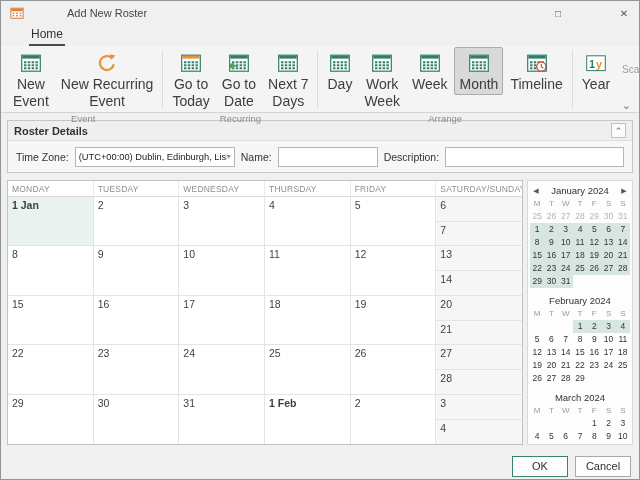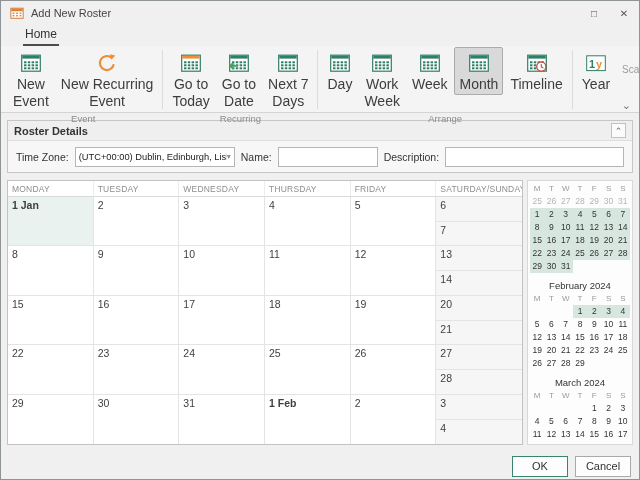"Add New Roster" .titlebar { gap: none -> 36px }
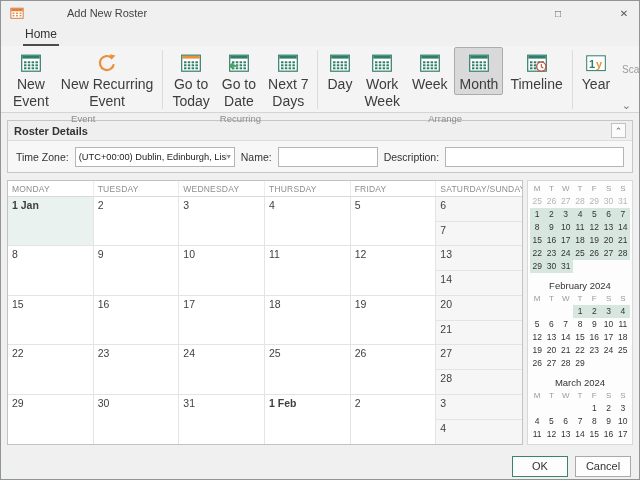"Home" .tab-row { padding-left: 22px -> 28px }
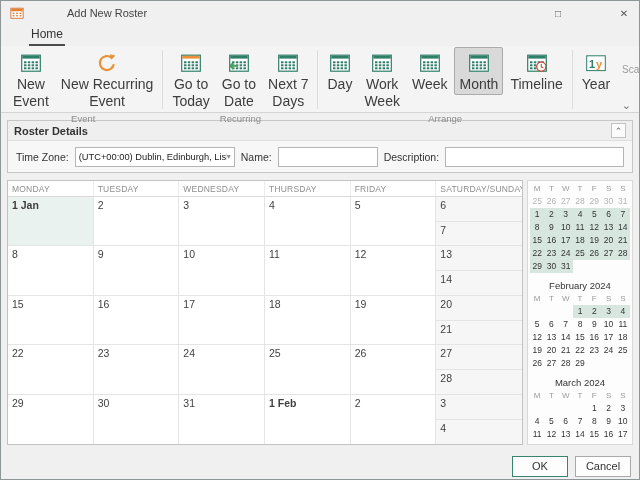"January 2024" div.mc-title-row { html: none -> <div> <span>◀</span> <span>January 2024</span> <span>▶</span> </div> }
